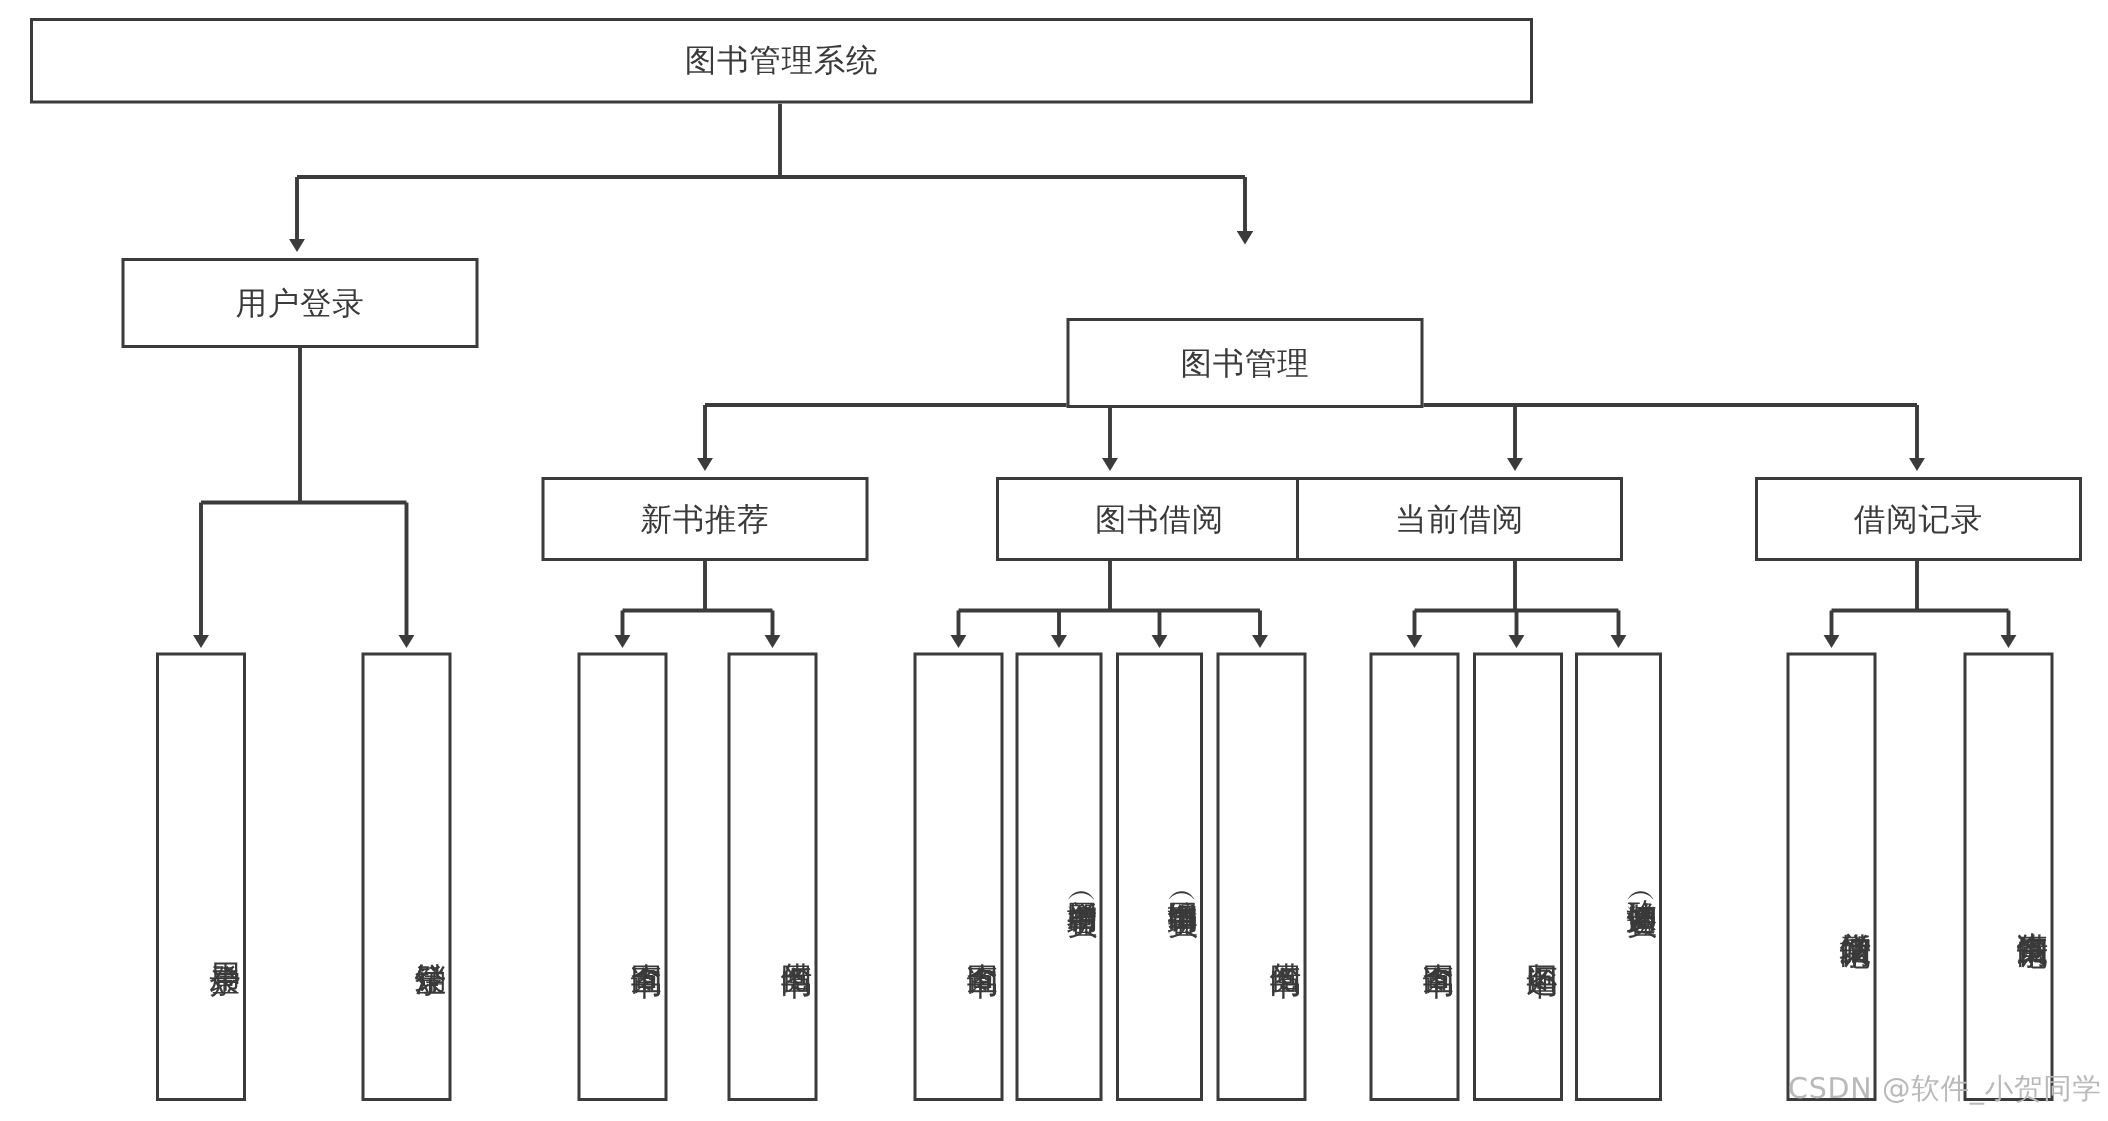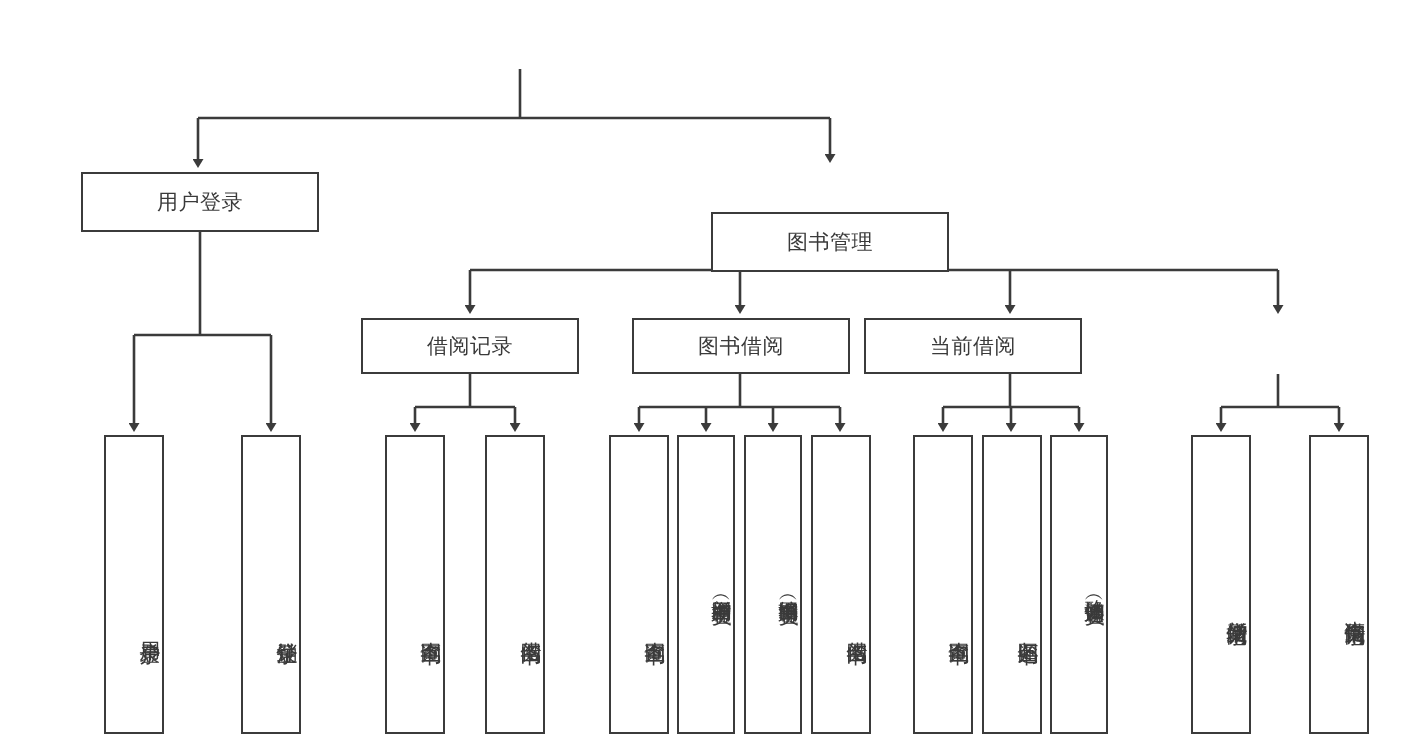"图书管理系统" div.node { html: none -> <div> <span>图书管理系统</span> </div> }
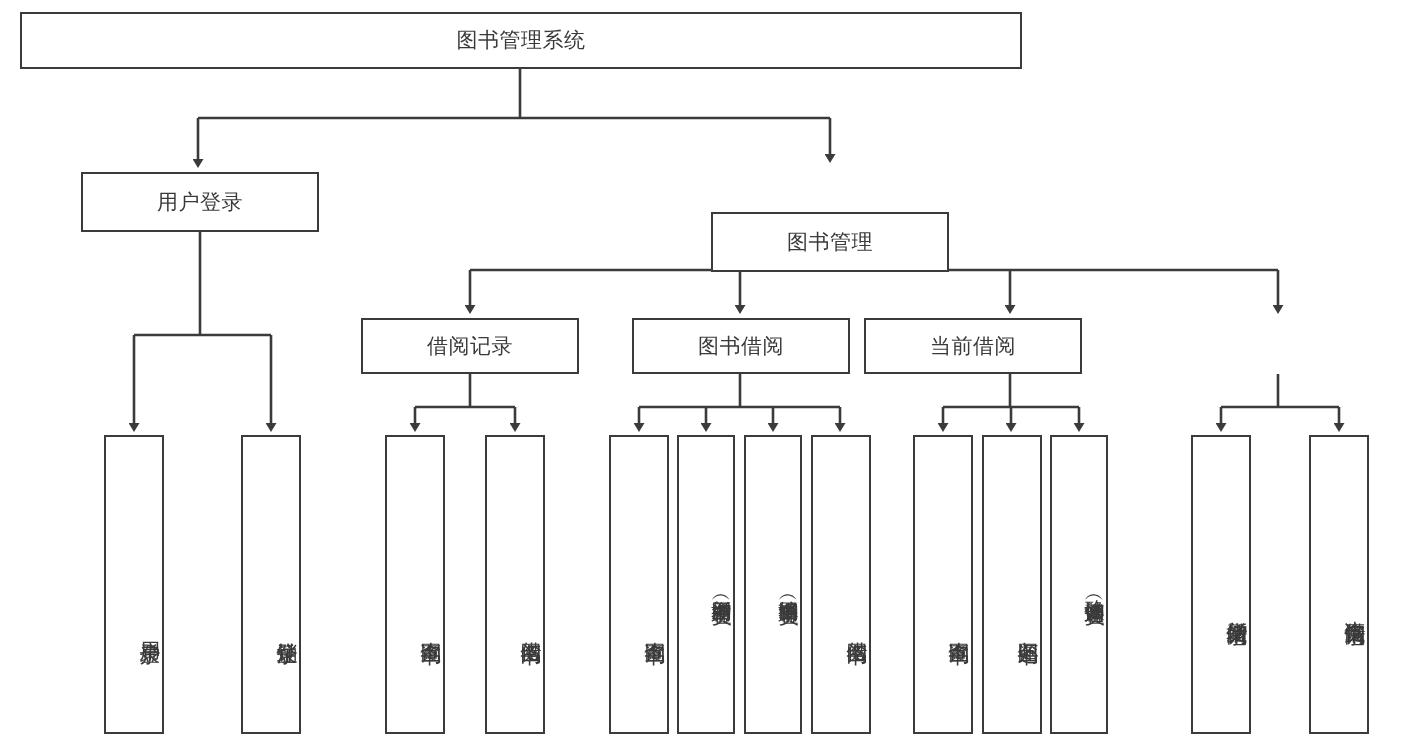"借阅记录" span { text: 借阅记录 -> 新书推荐 }
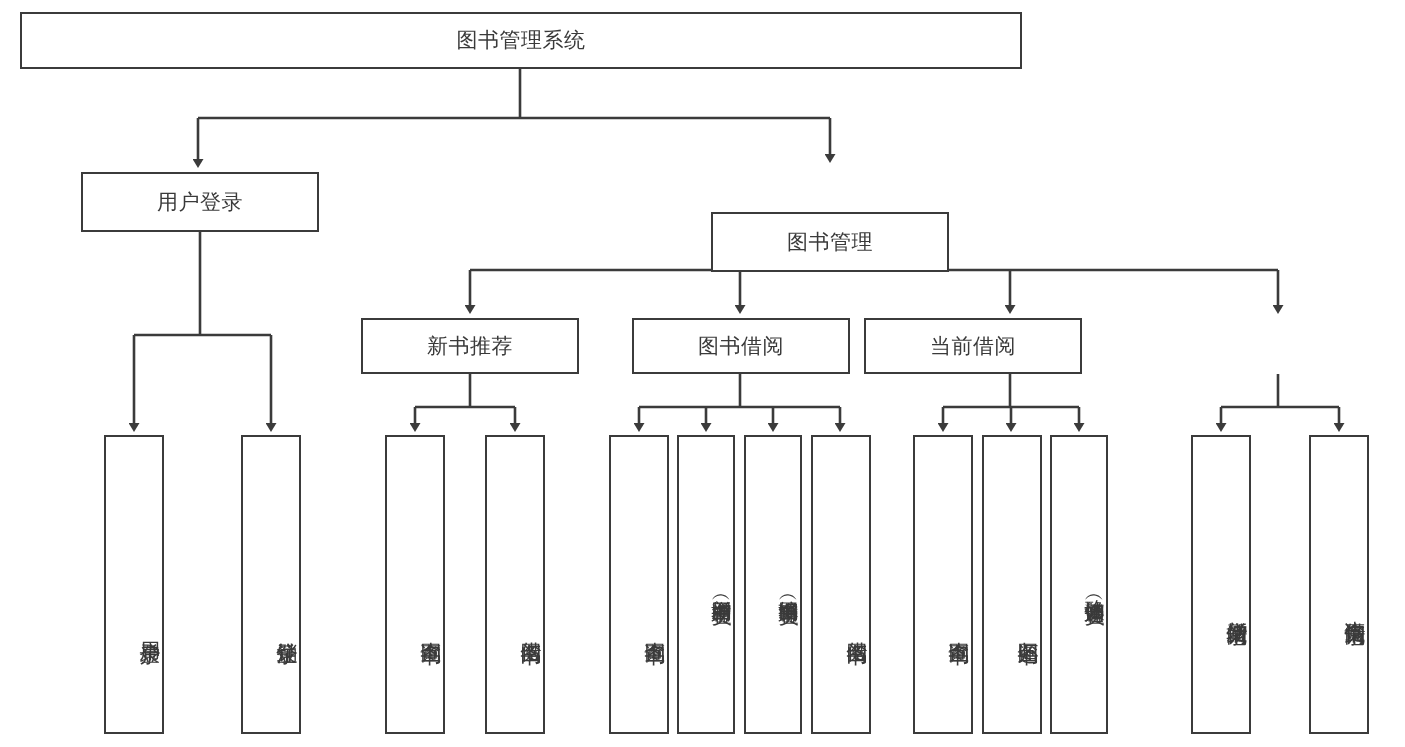"图书借阅" div.node { left: 632px -> 664px }
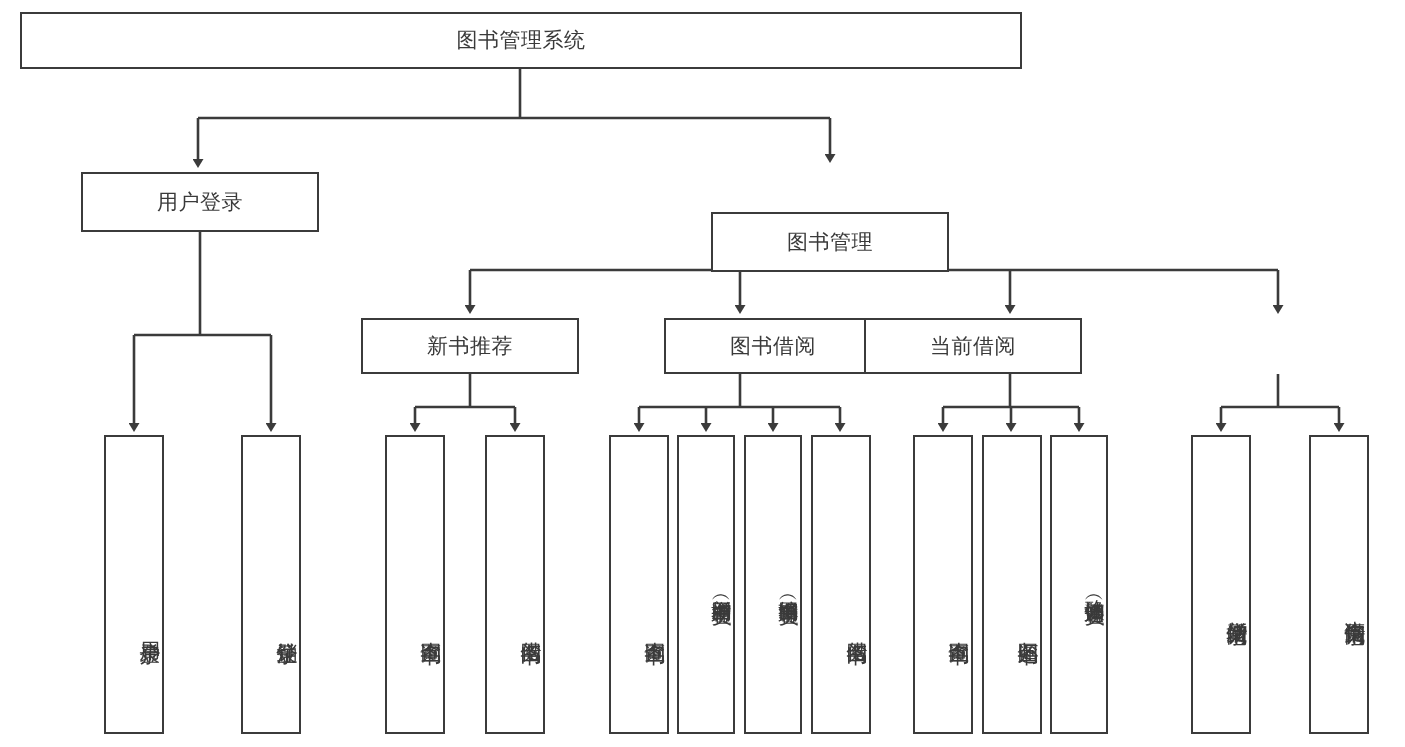"借阅记录" div.node { html: none -> <div> <span>借阅记录</span> </div> }
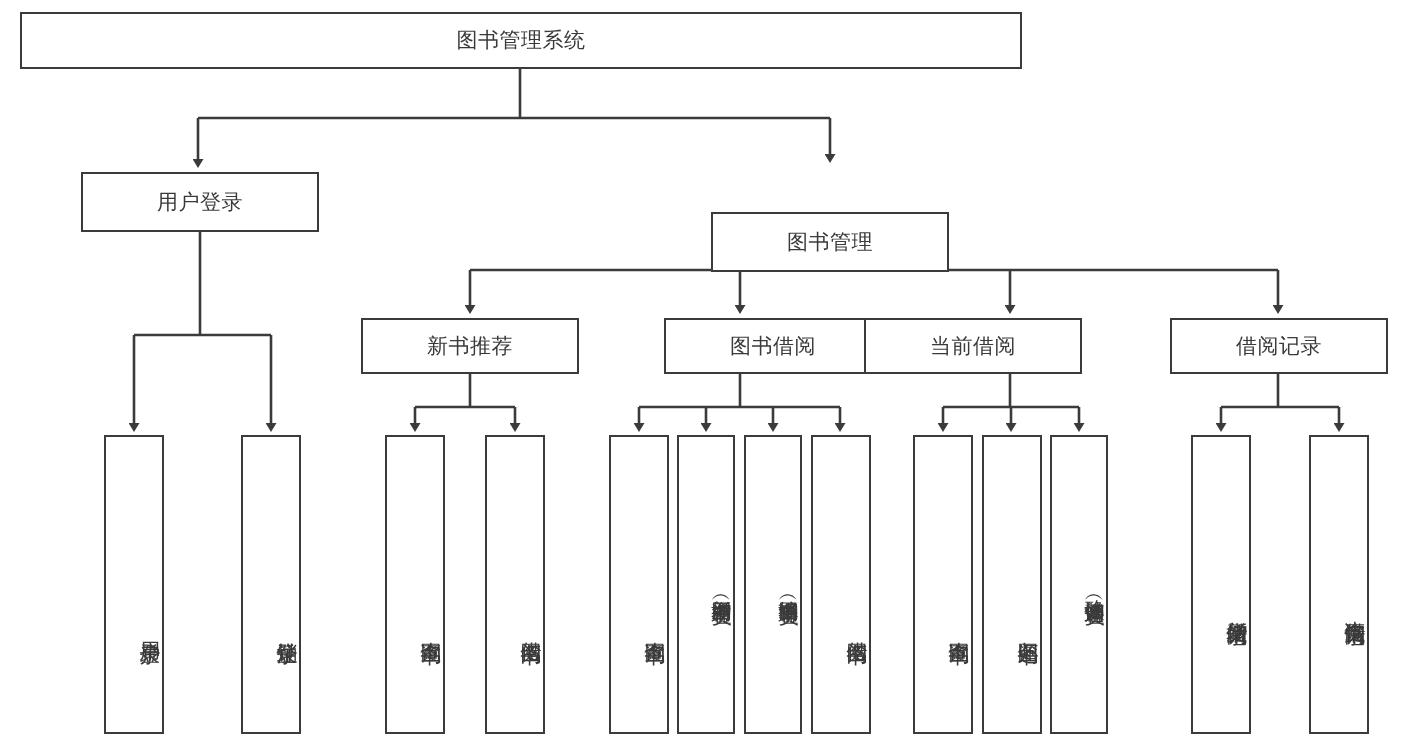"CSDN @软件_小贺同学" div.watermark { html: none -> <div>CSDN @软件_小贺同学</div> }
